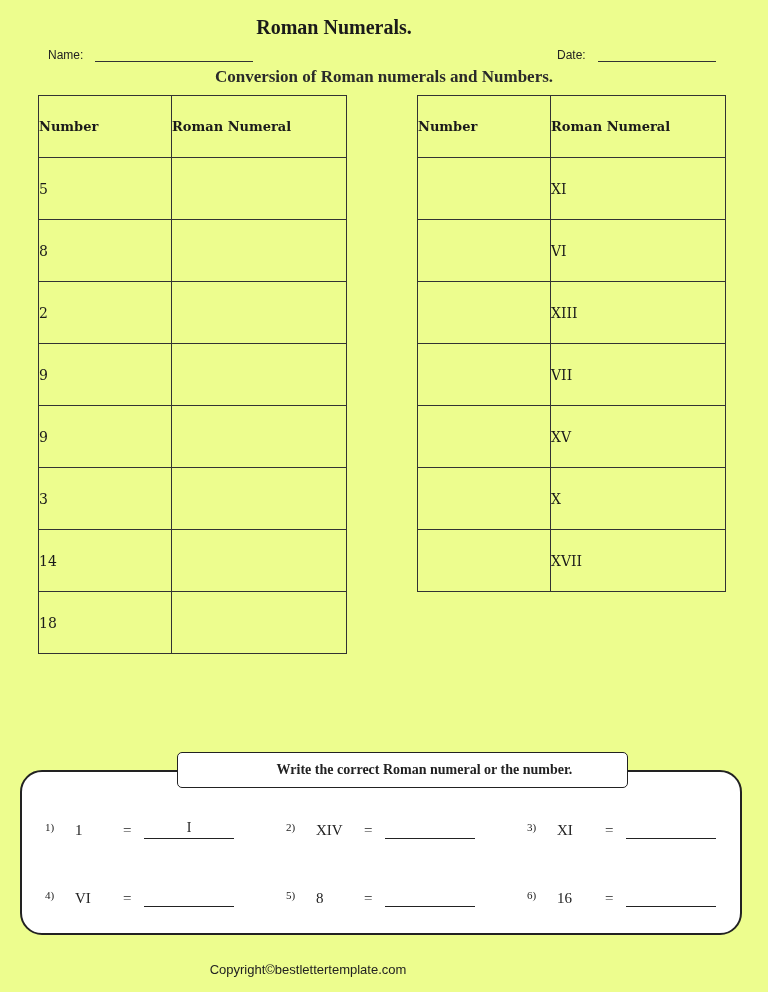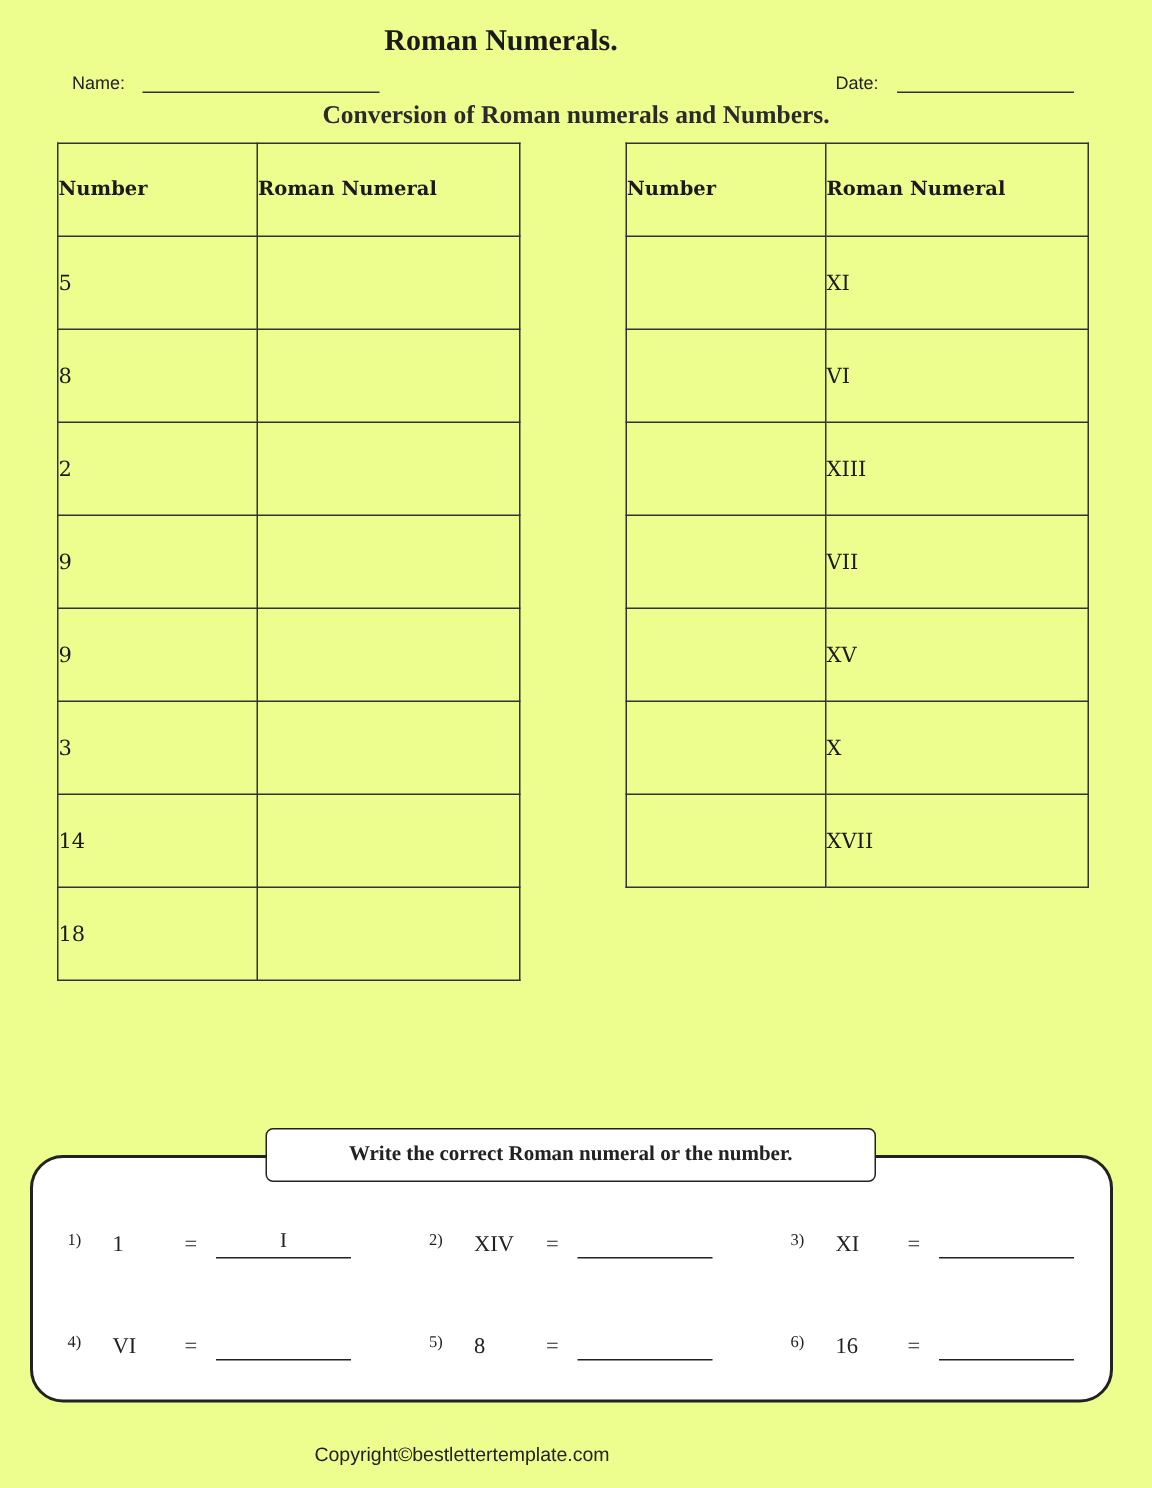"Write the correct Roman numeral" .box-label { padding-left: none -> 44px }
